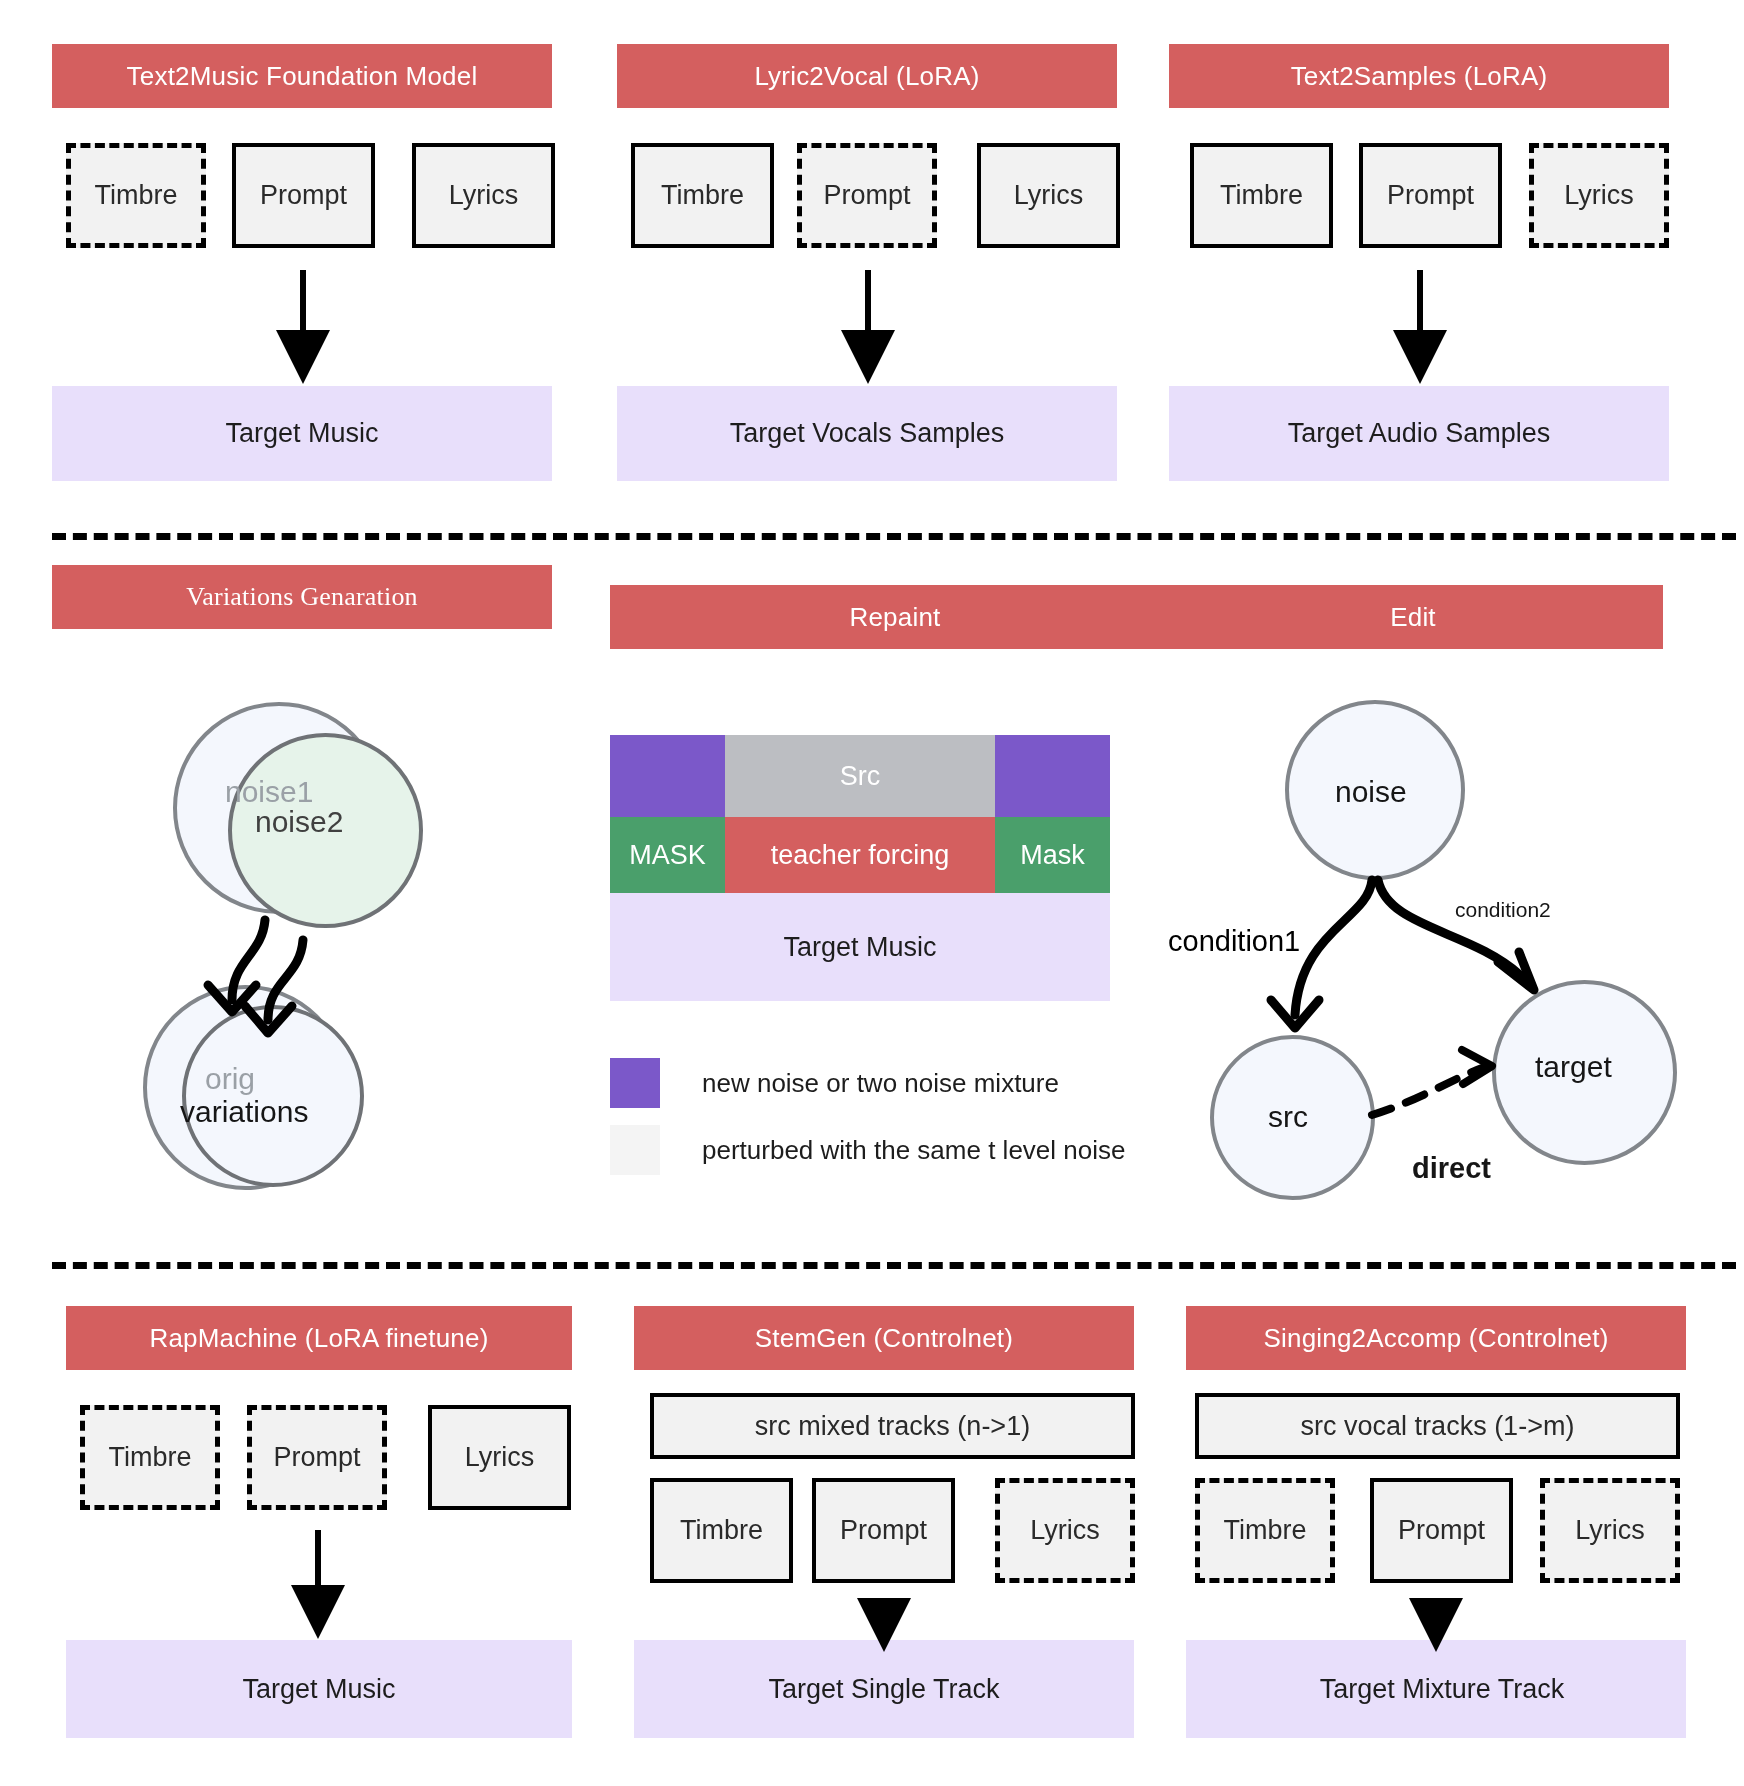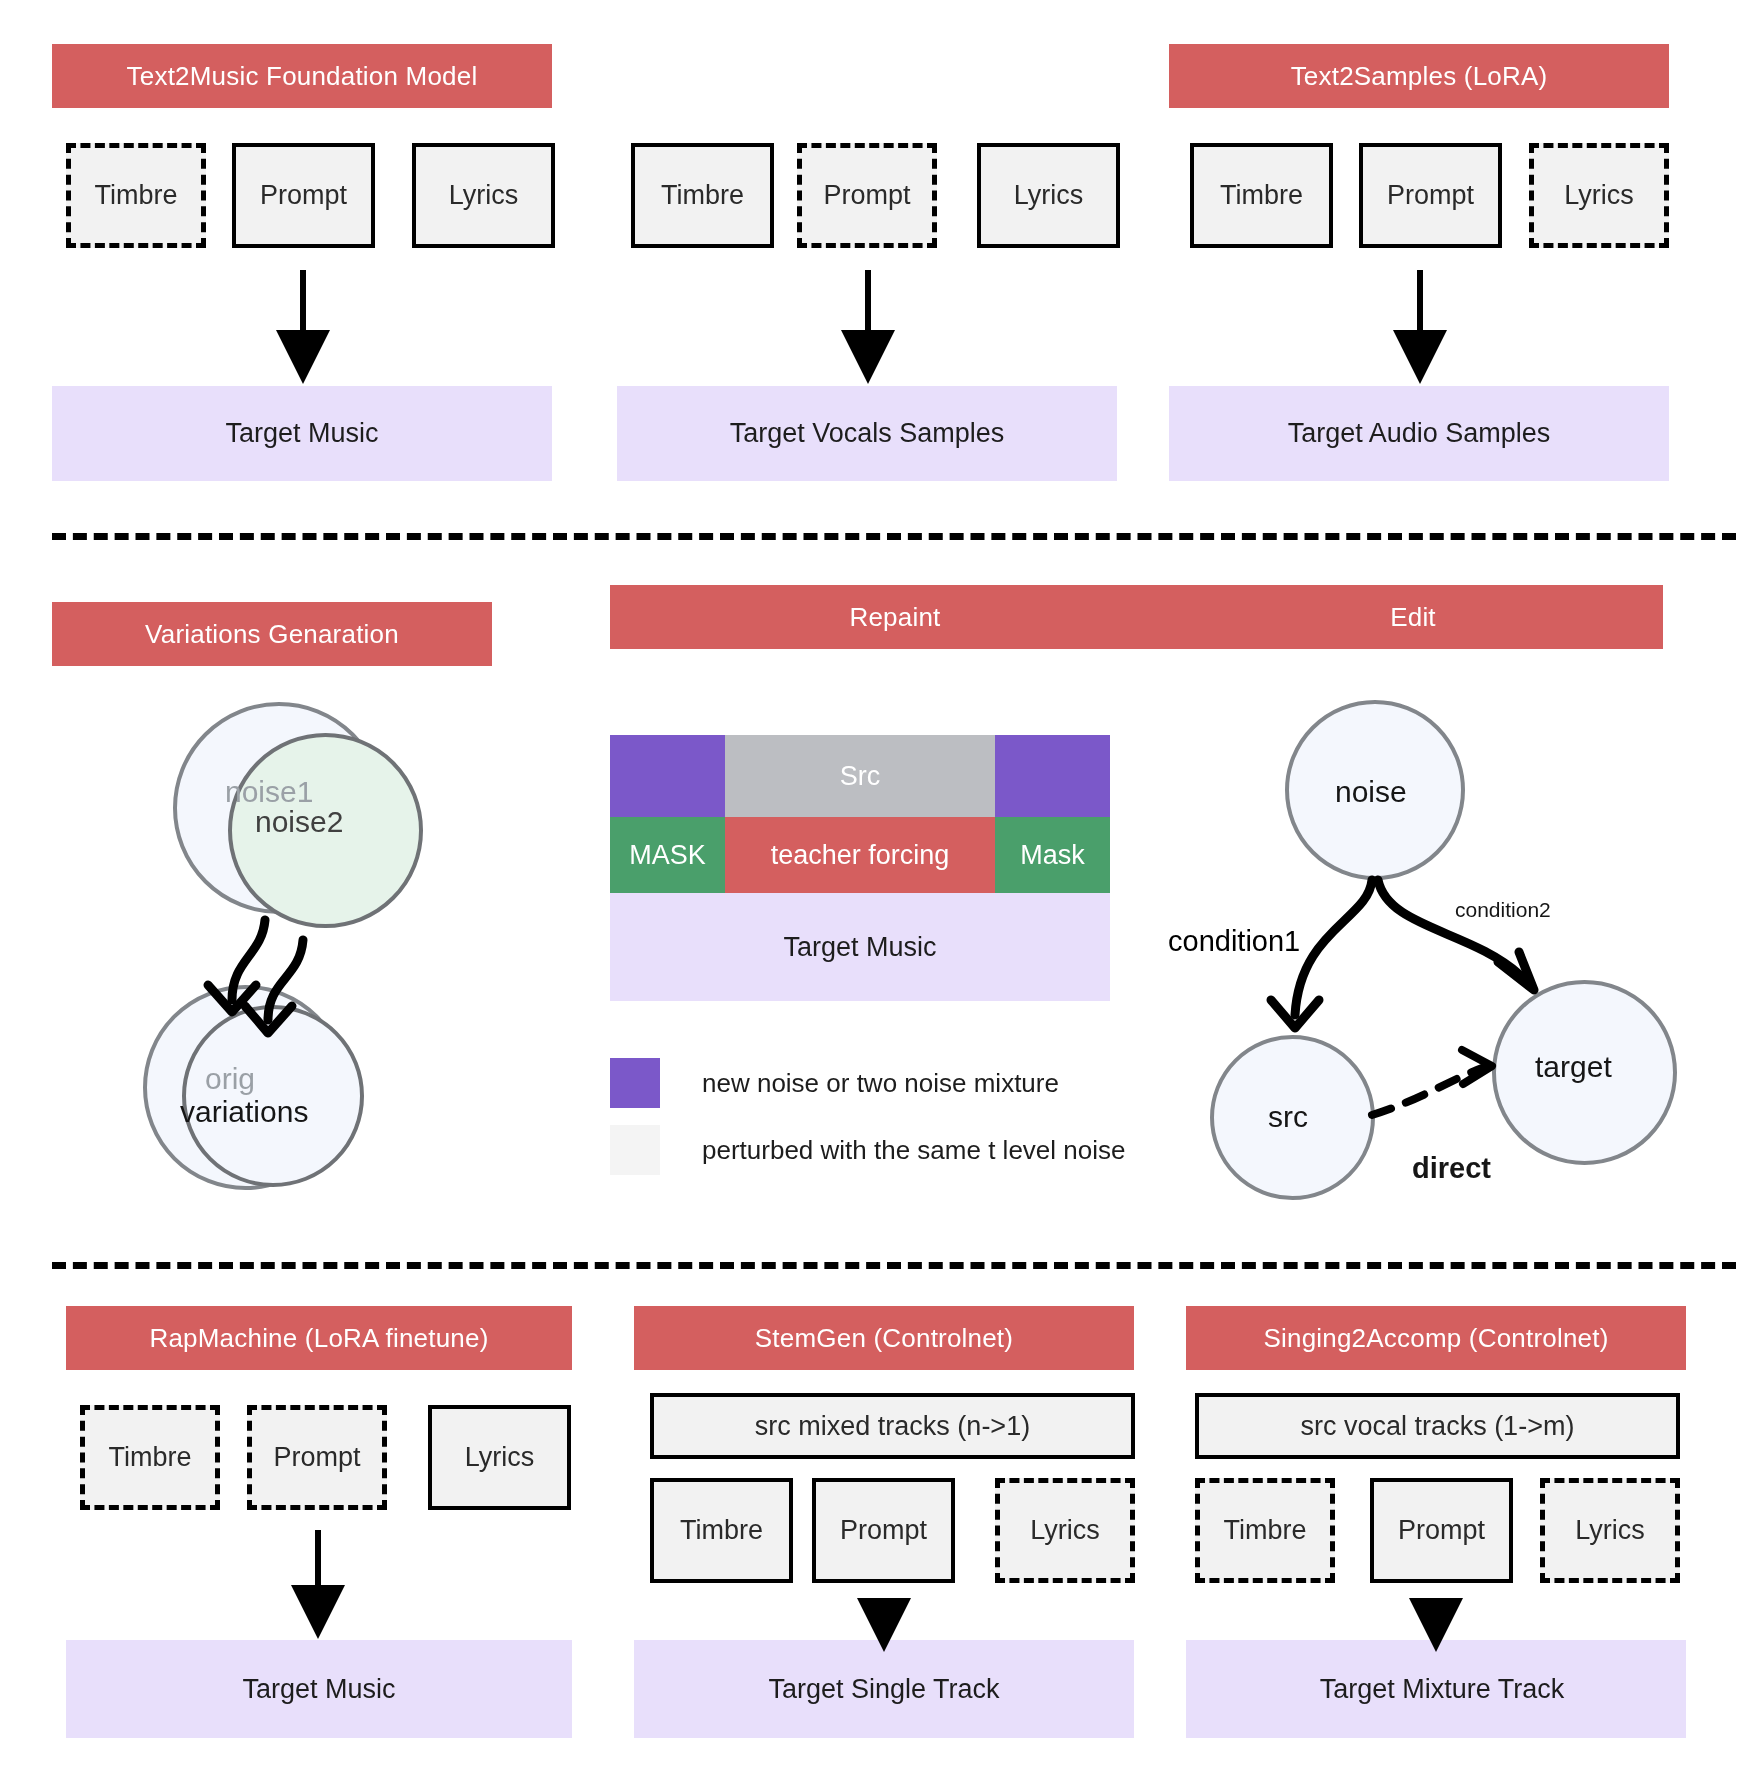"Lyric2Vocal (LoRA)" div.panel { html: none -> <div> <div>Lyric2Vocal (LoRA)</div> </div> }
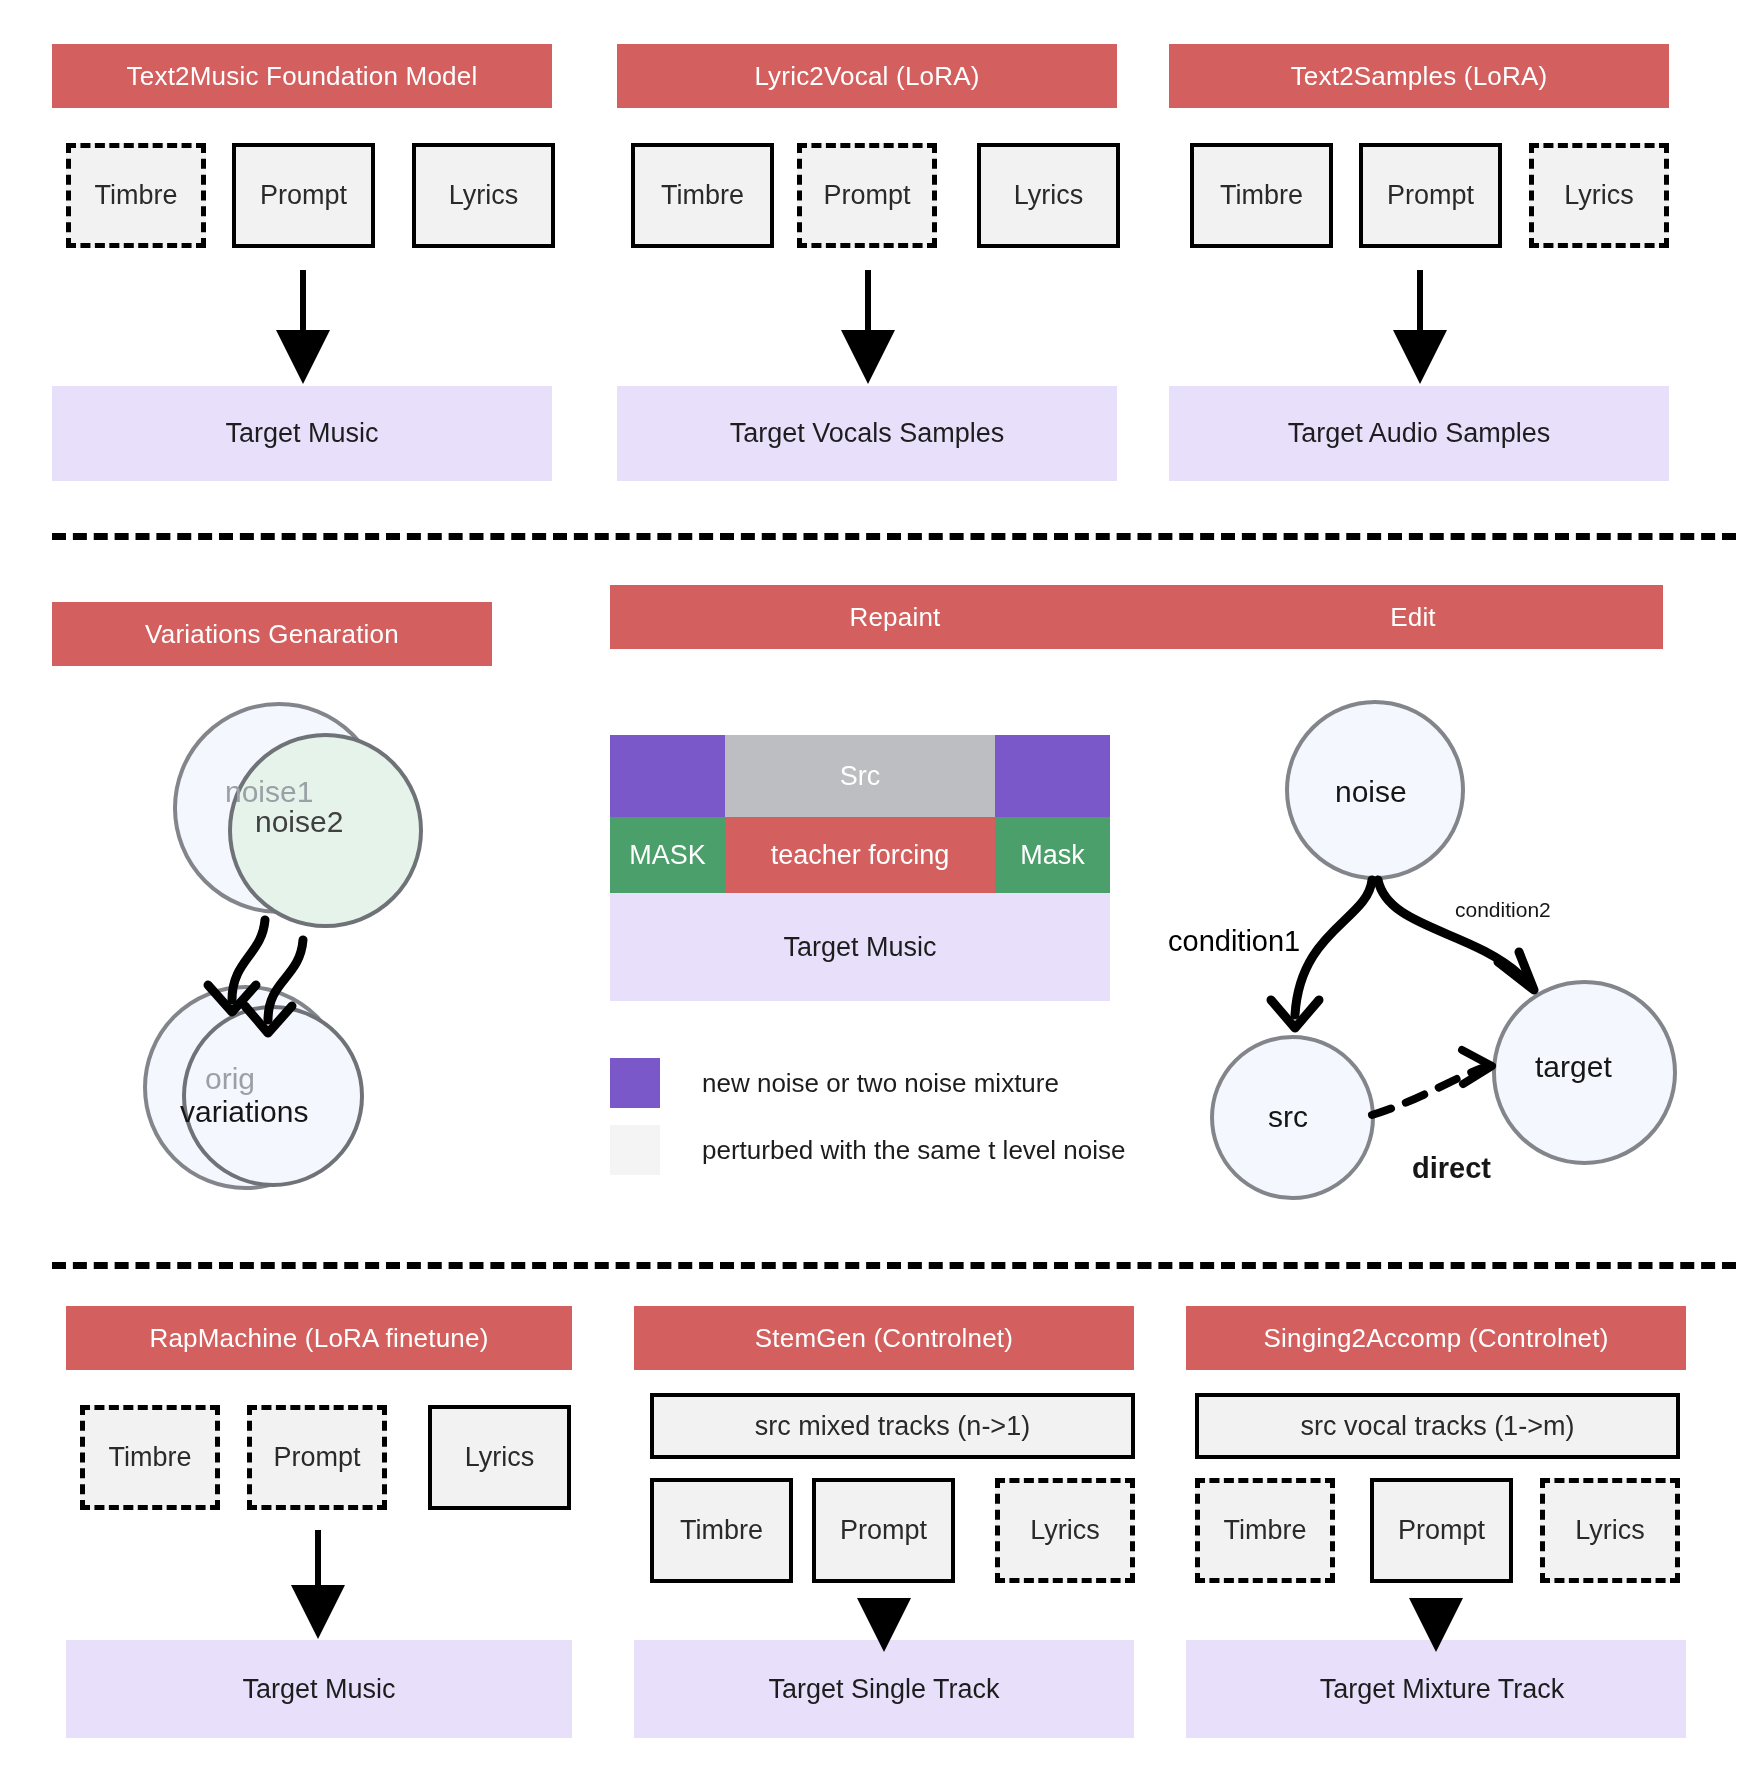"Variations Genaration" div.panel { font-family: none -> Liberation Serif, serif; top: 602px -> 565px; width: 440px -> 500px }
